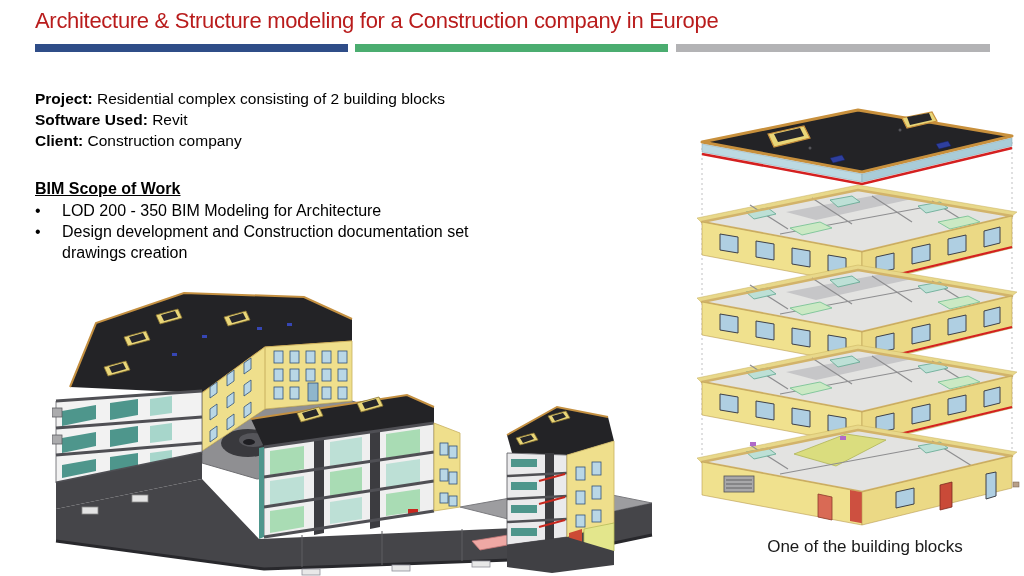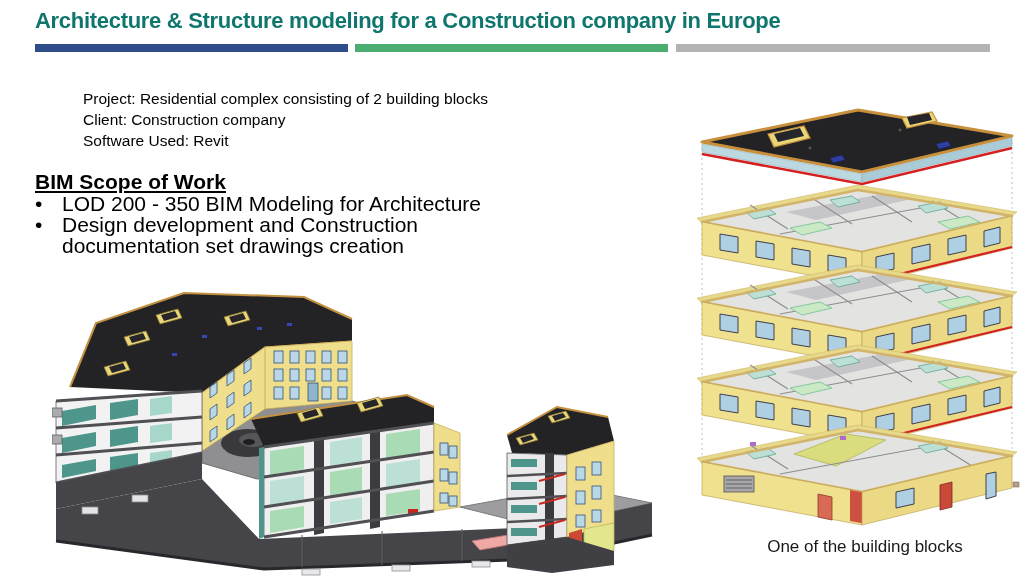"Architecture & Structure modeling for" .title { color: #0f766e -> #b91c1c; font-weight: bold -> normal }
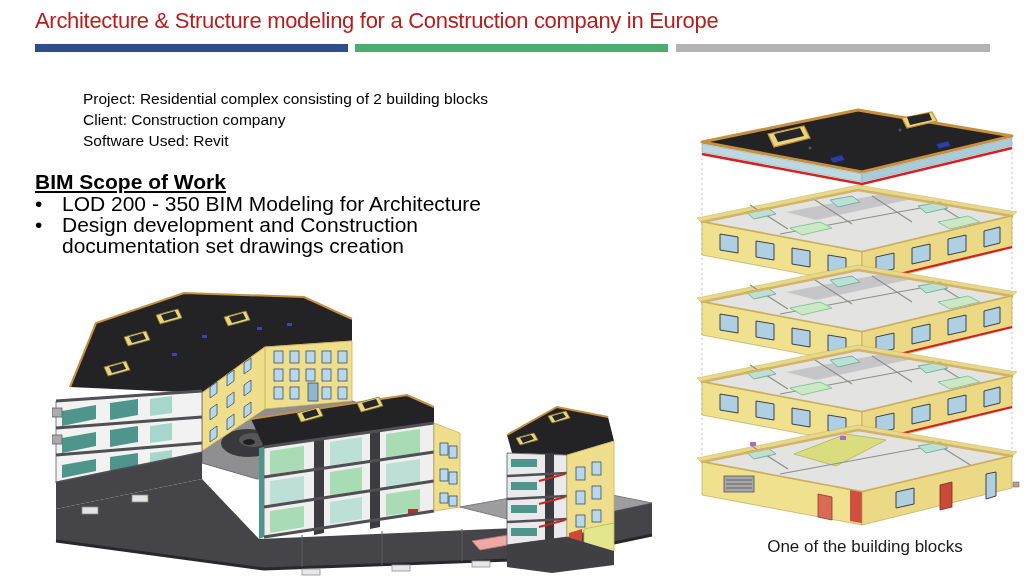"Project:" .info .lbl { font-weight: normal -> bold; margin-left: 48px -> none }
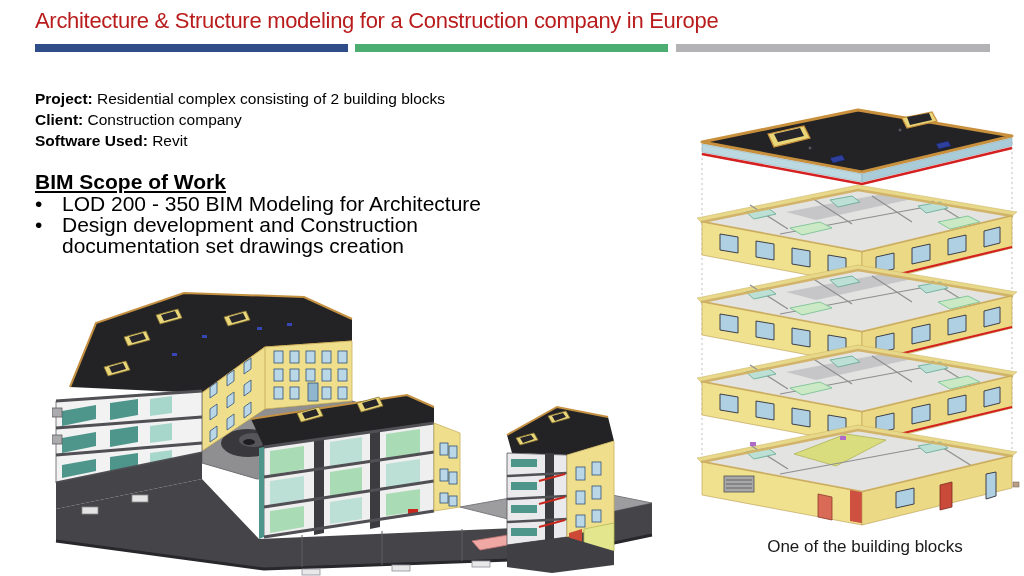"Client: Construction company" div { order: before "Software Used: Revit" -> after "Software Used: Revit" }
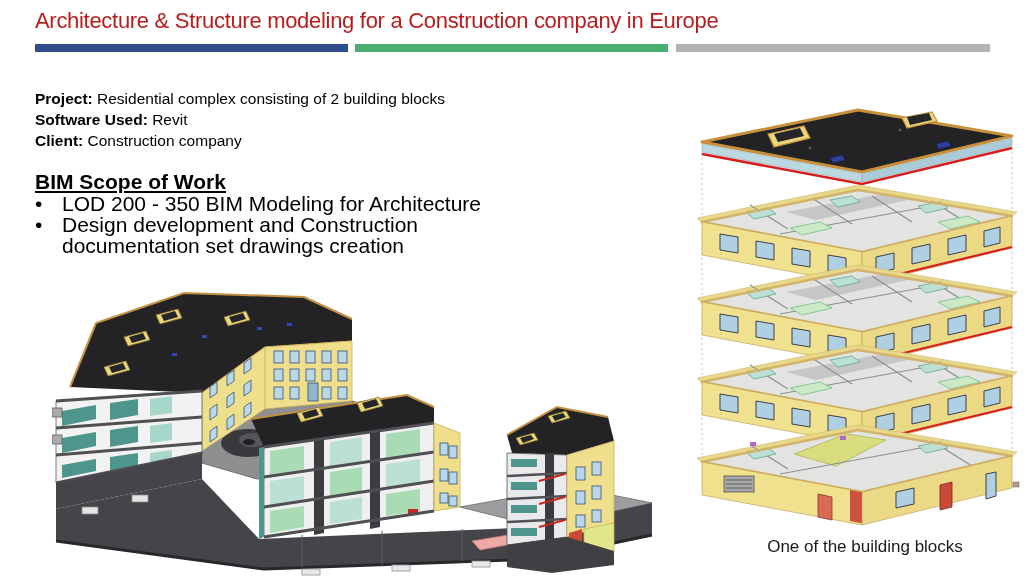"BIM Scope of Work" .scope { font-size: 21px -> 16px; top: 171px -> 178px }
